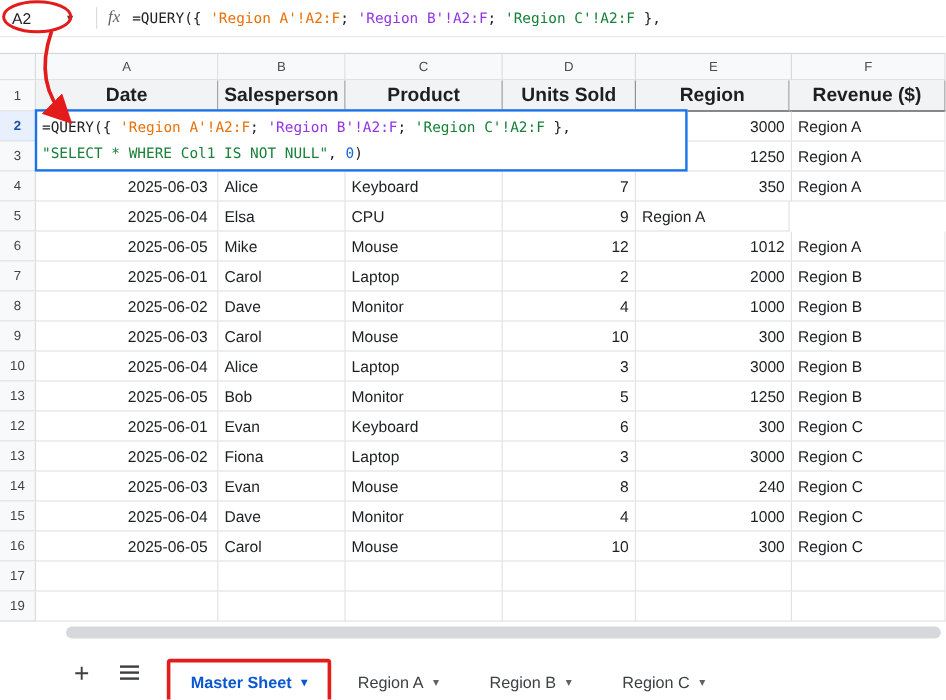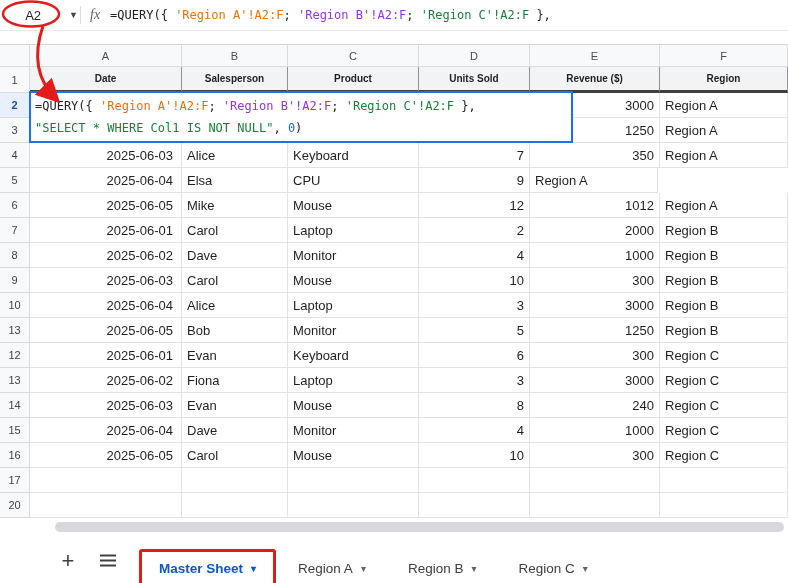"A2" .name-box { justify-content: flex-end -> none }
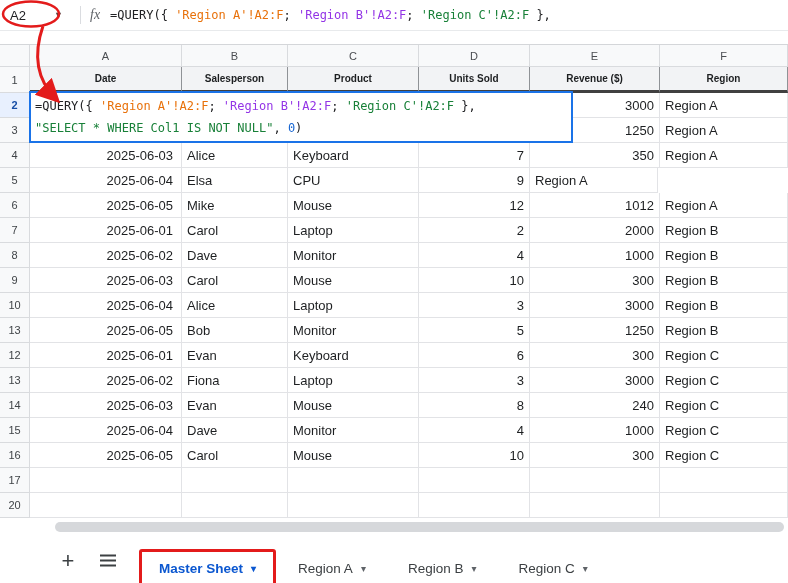"Date" .hcell { border-bottom: 3px solid #404040 -> 1px solid #404040; font-size: 10px -> 16px }
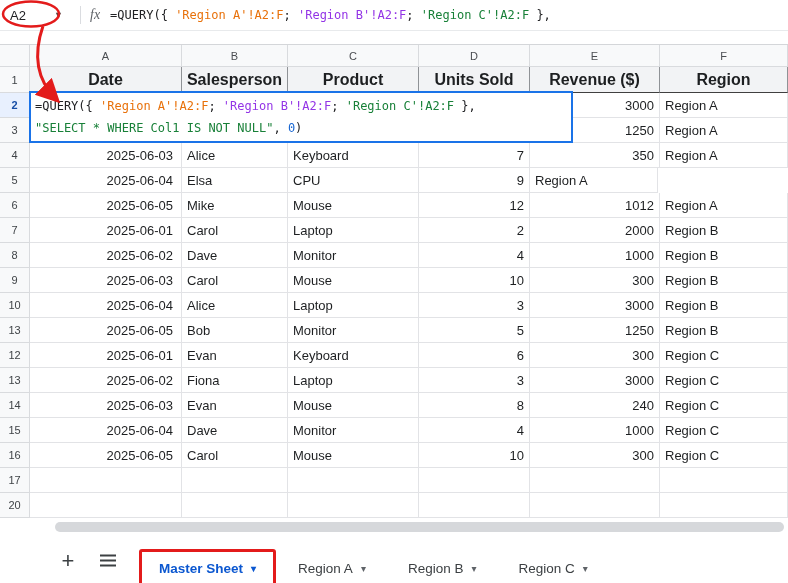"Revenue ($)" div.gcell { order: before "Region" -> after "Region" }
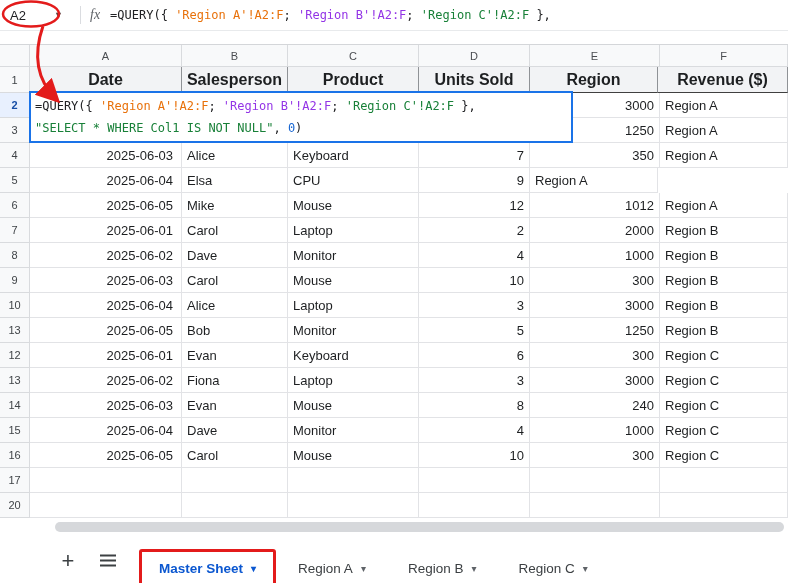"20" div.gcell { text: 20 -> 19 }
